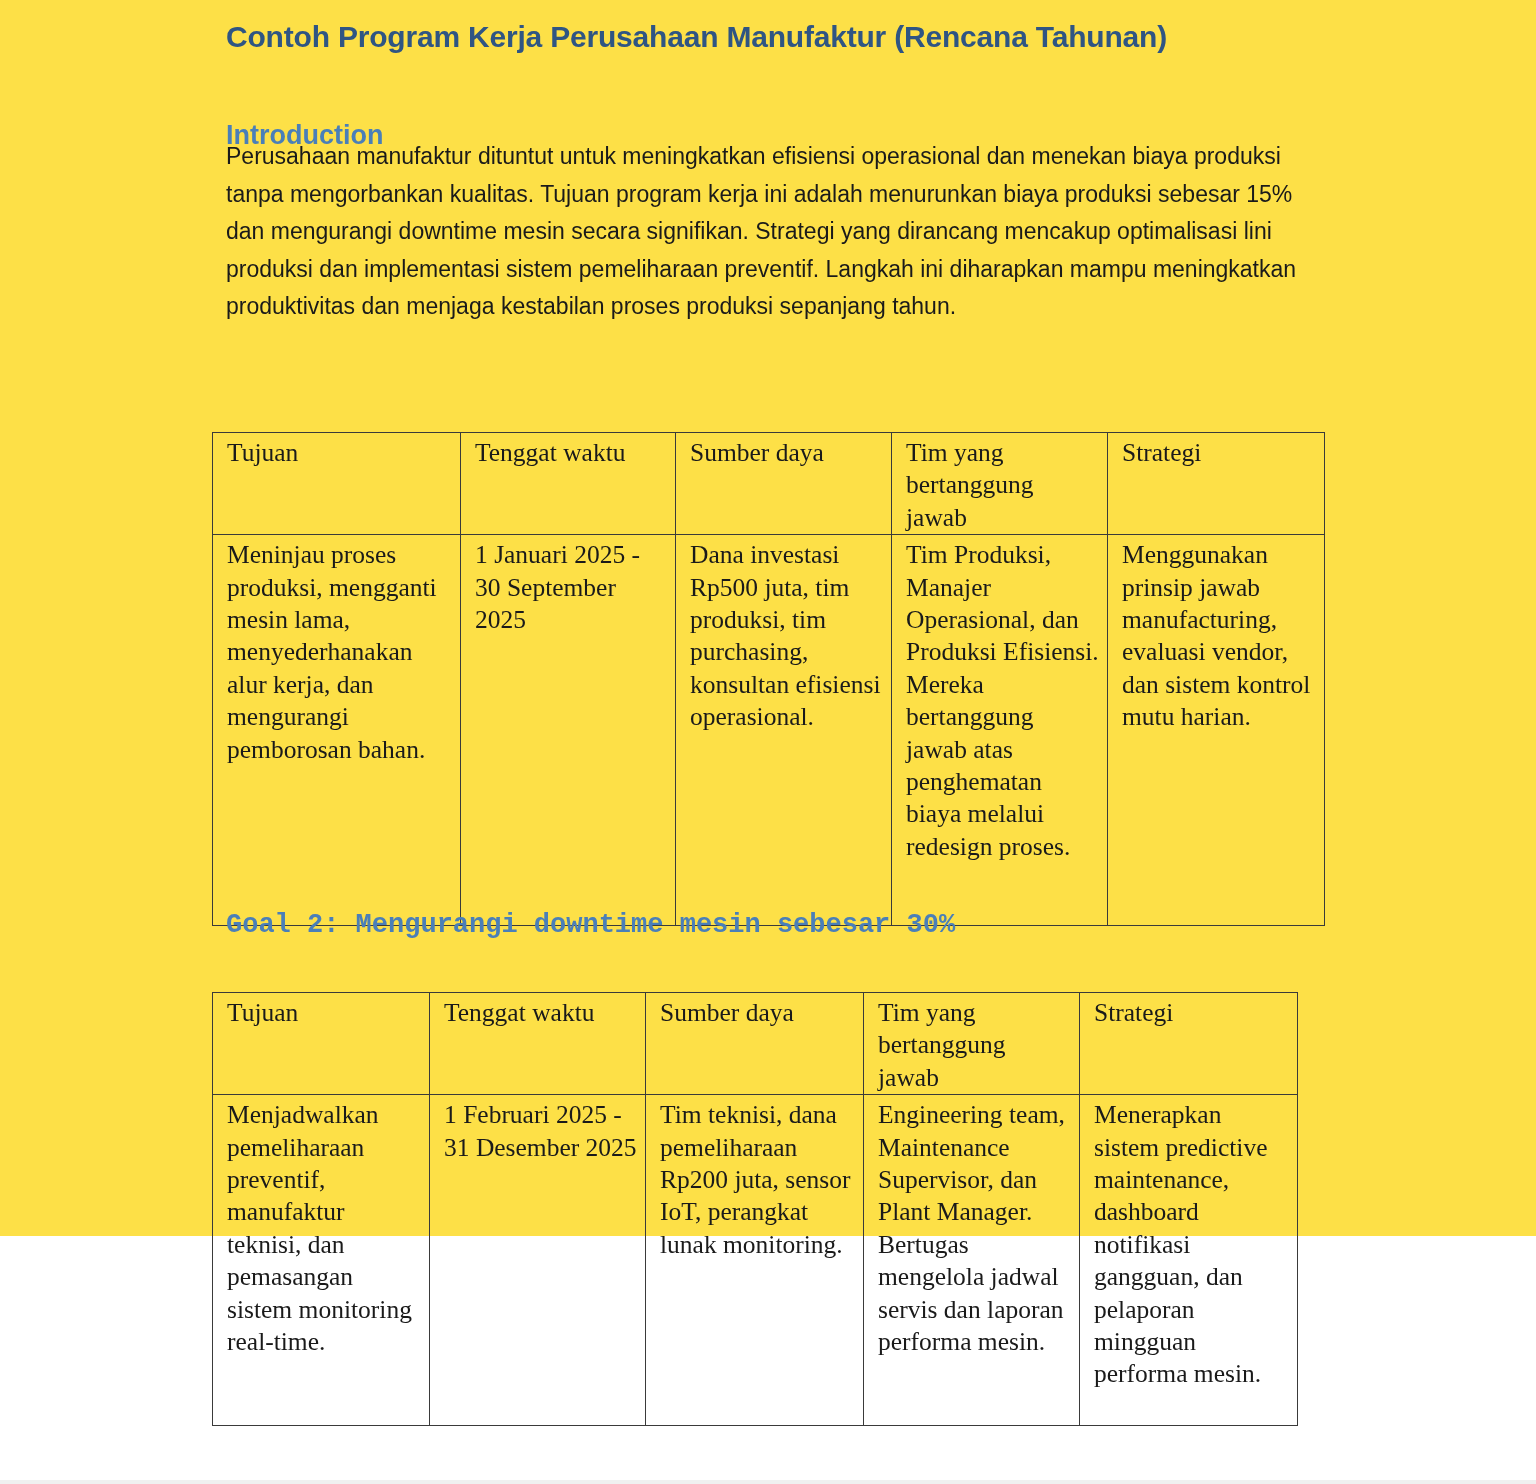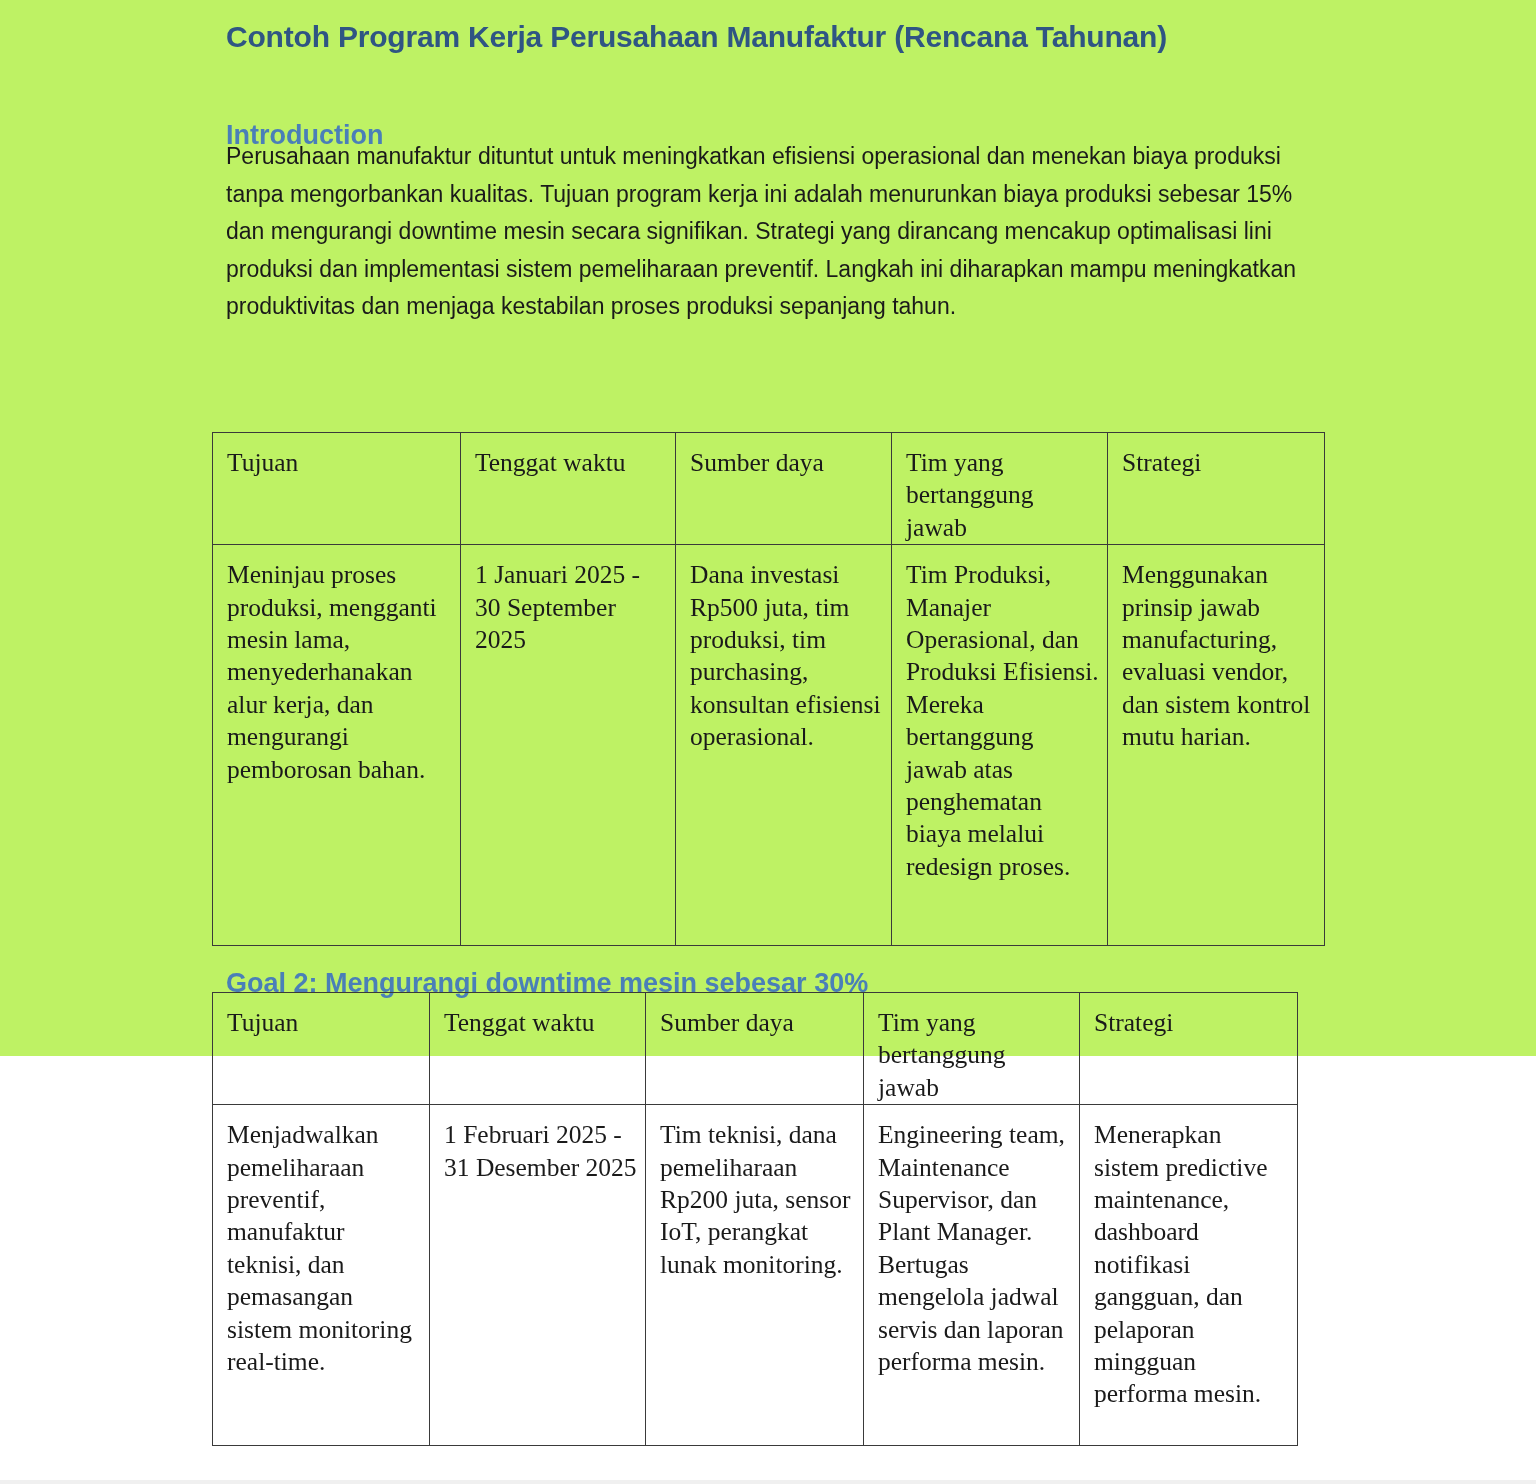"Contoh Program Kerja Perusahaan" .page { background: #bef264 -> #fde047; height: 1056px -> 1236px }
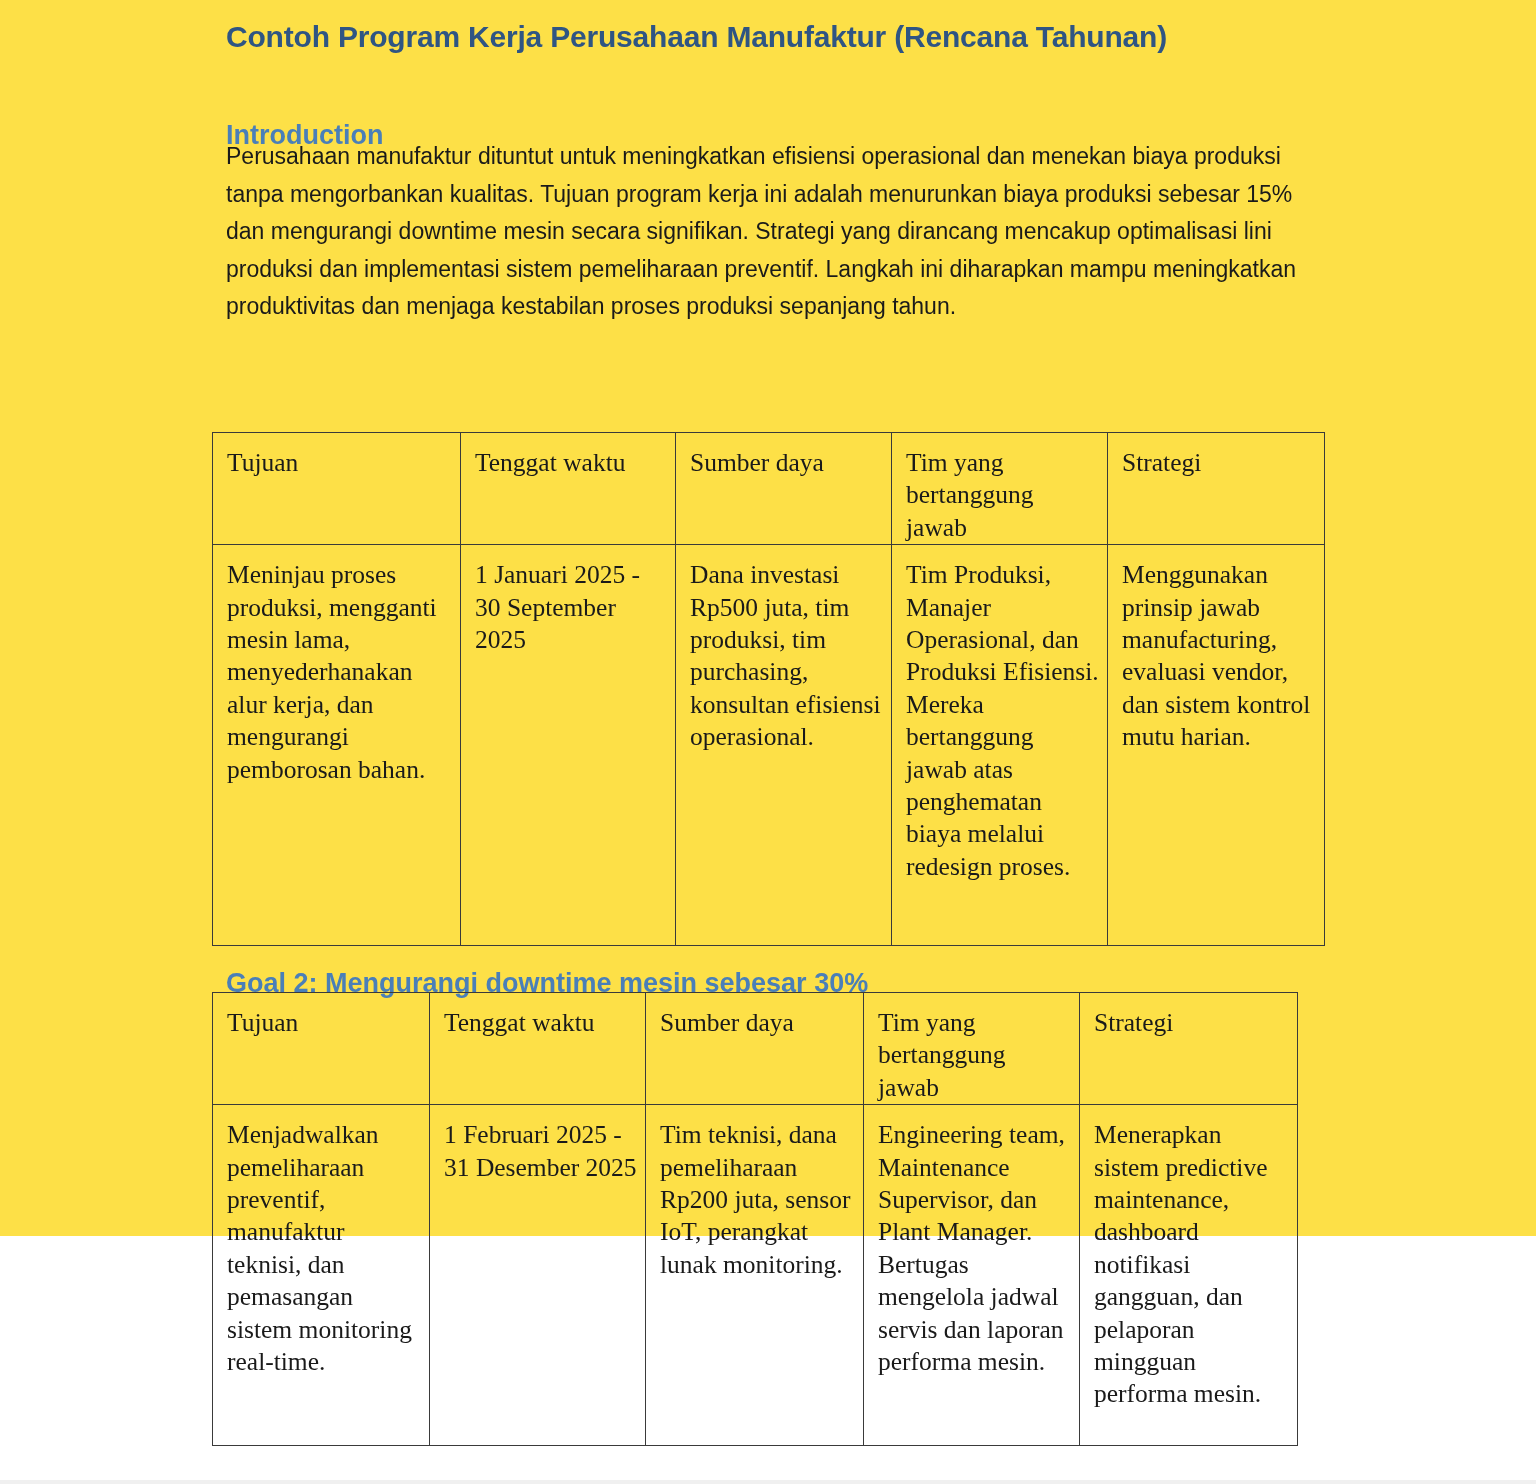"Tujuan" table.goal td, table.goal th { padding: 14px 8px 0 14px -> 4px 8px 0 14px }
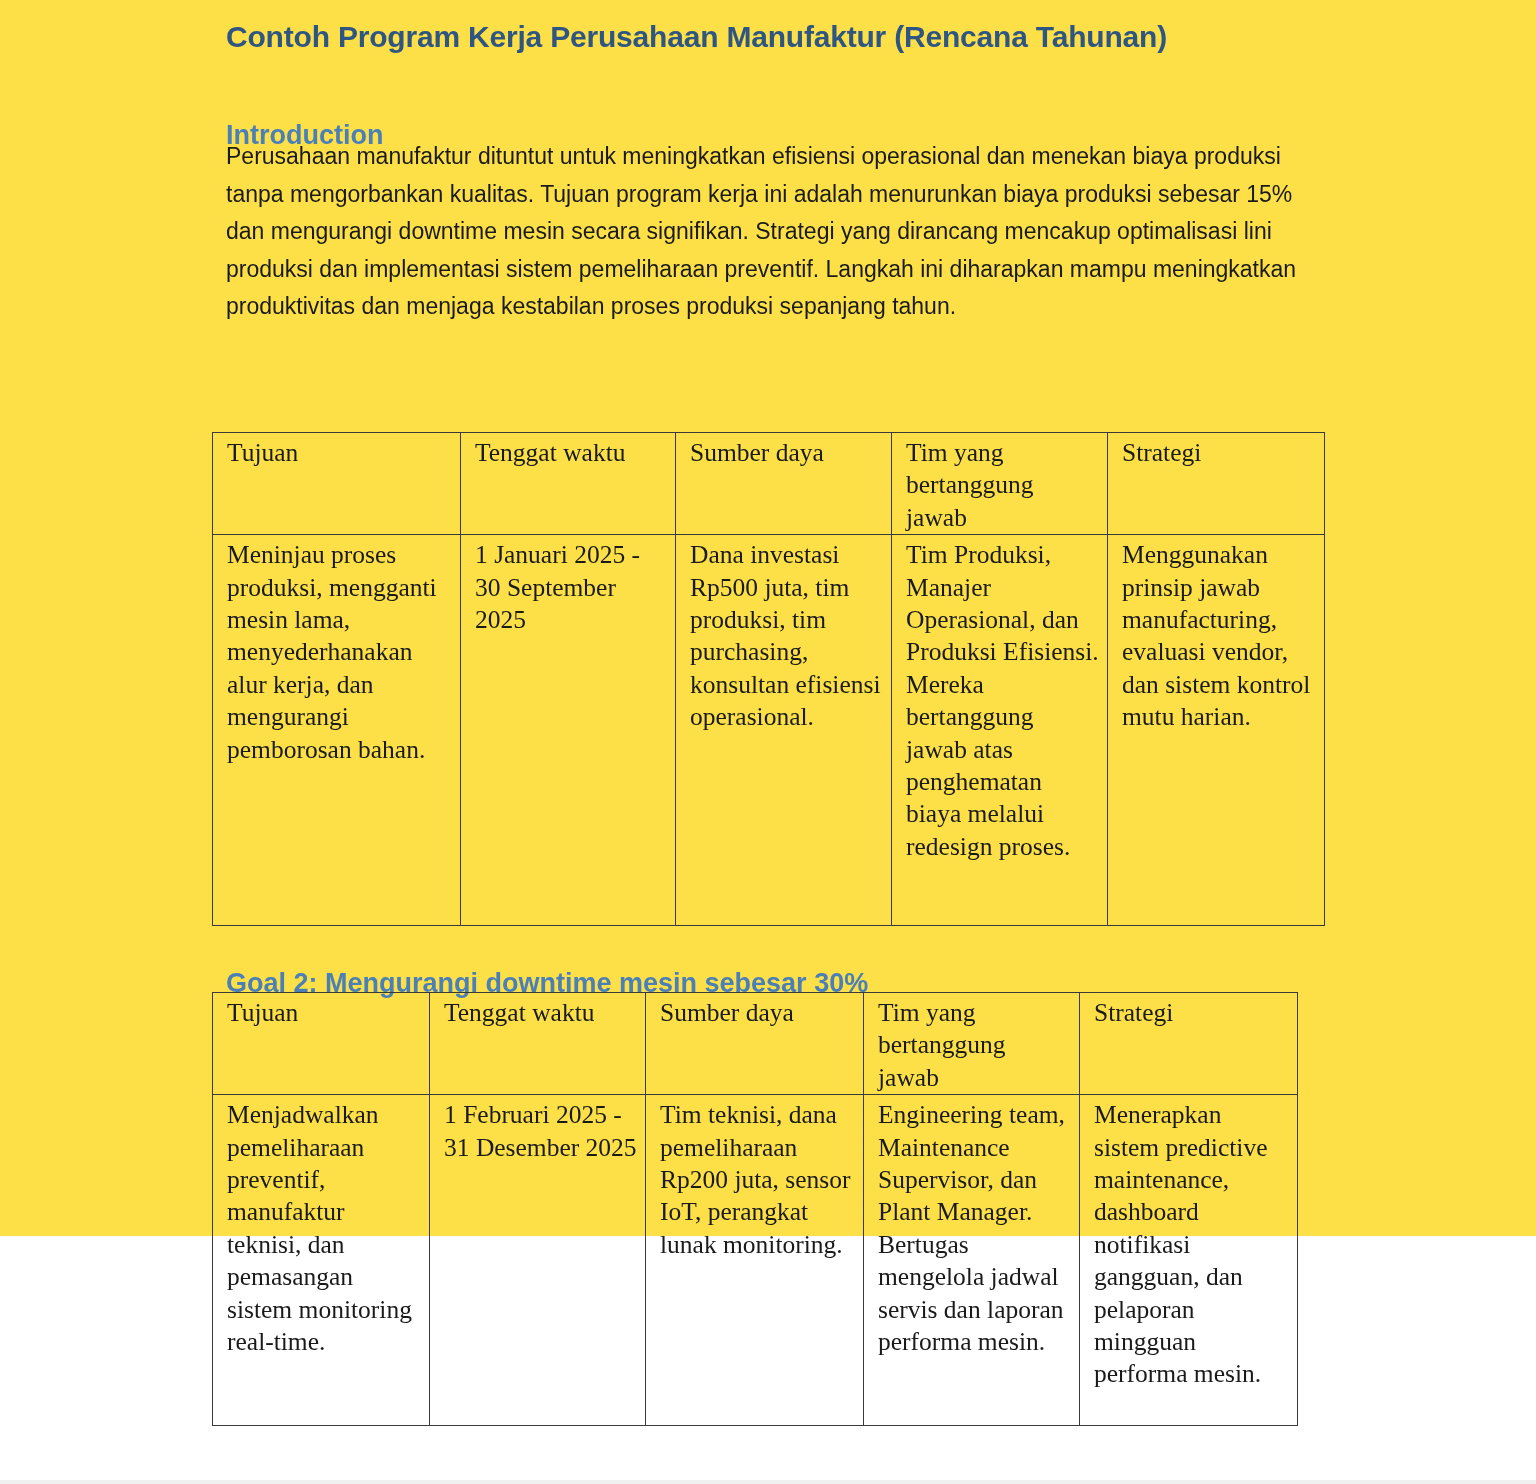"Goal 2: Mengurangi downtime mesin" .goal2-h { font-family: none -> Liberation Mono, monospace; top: 968px -> 910px }
